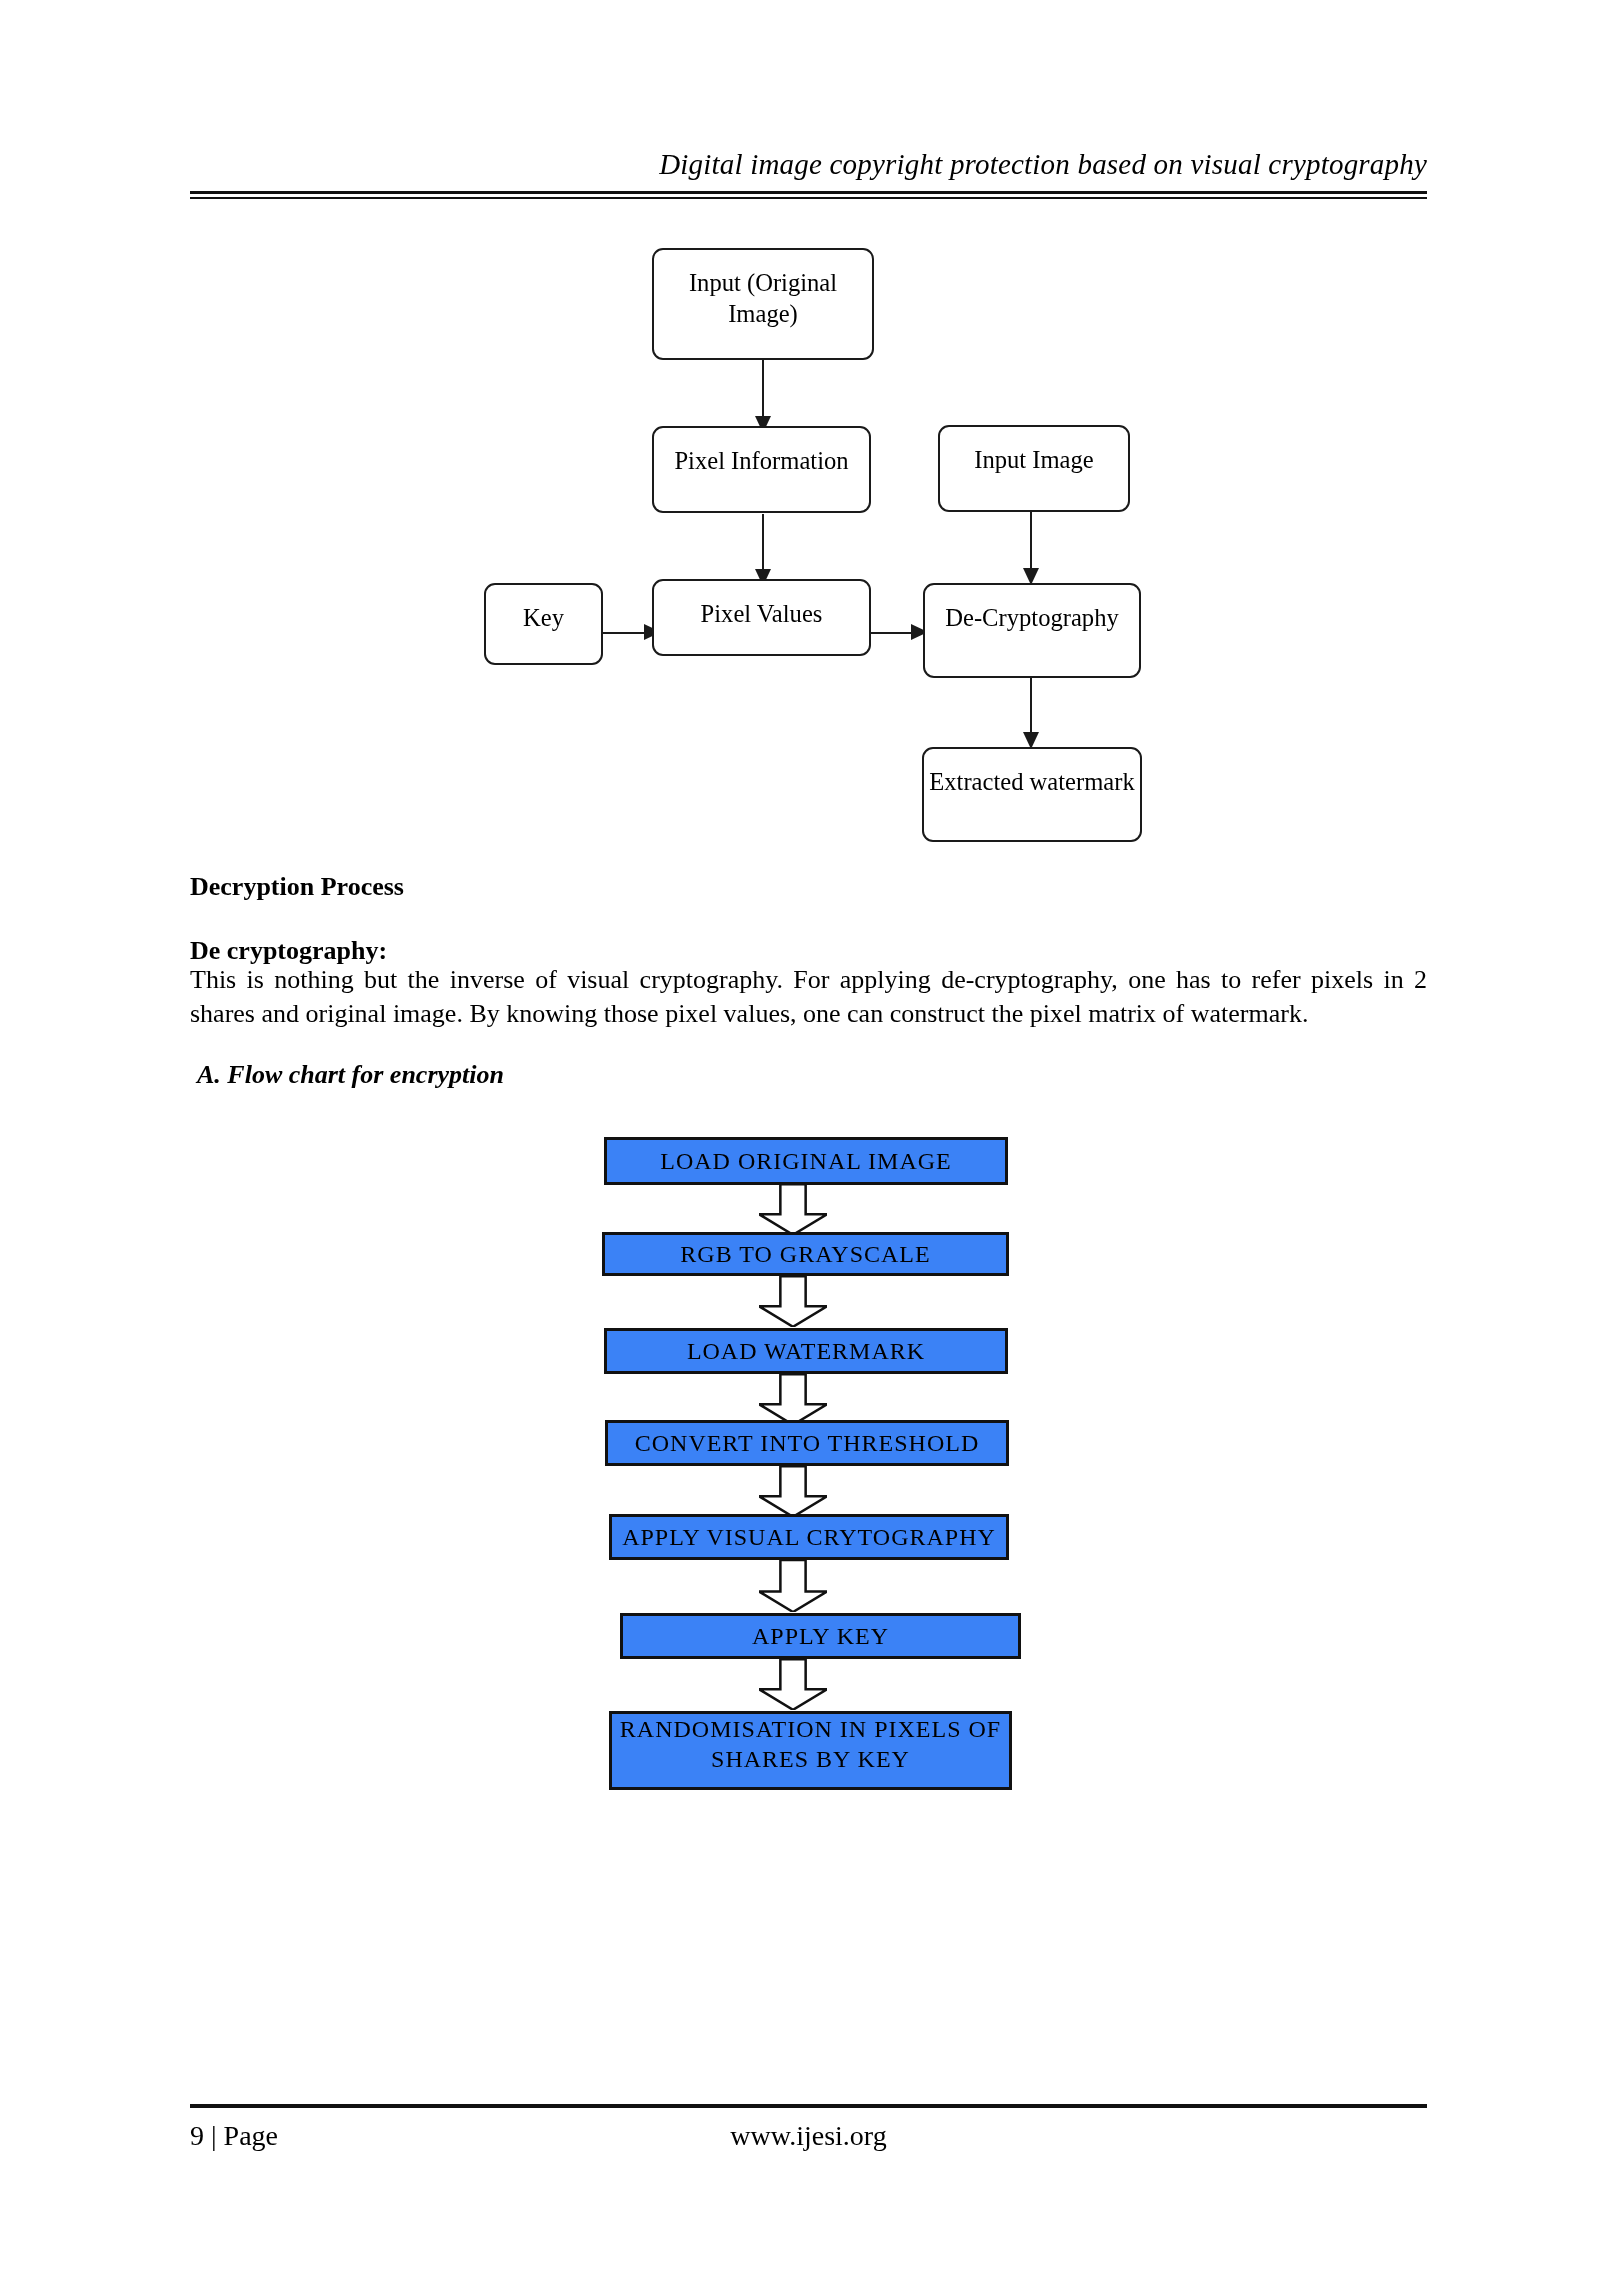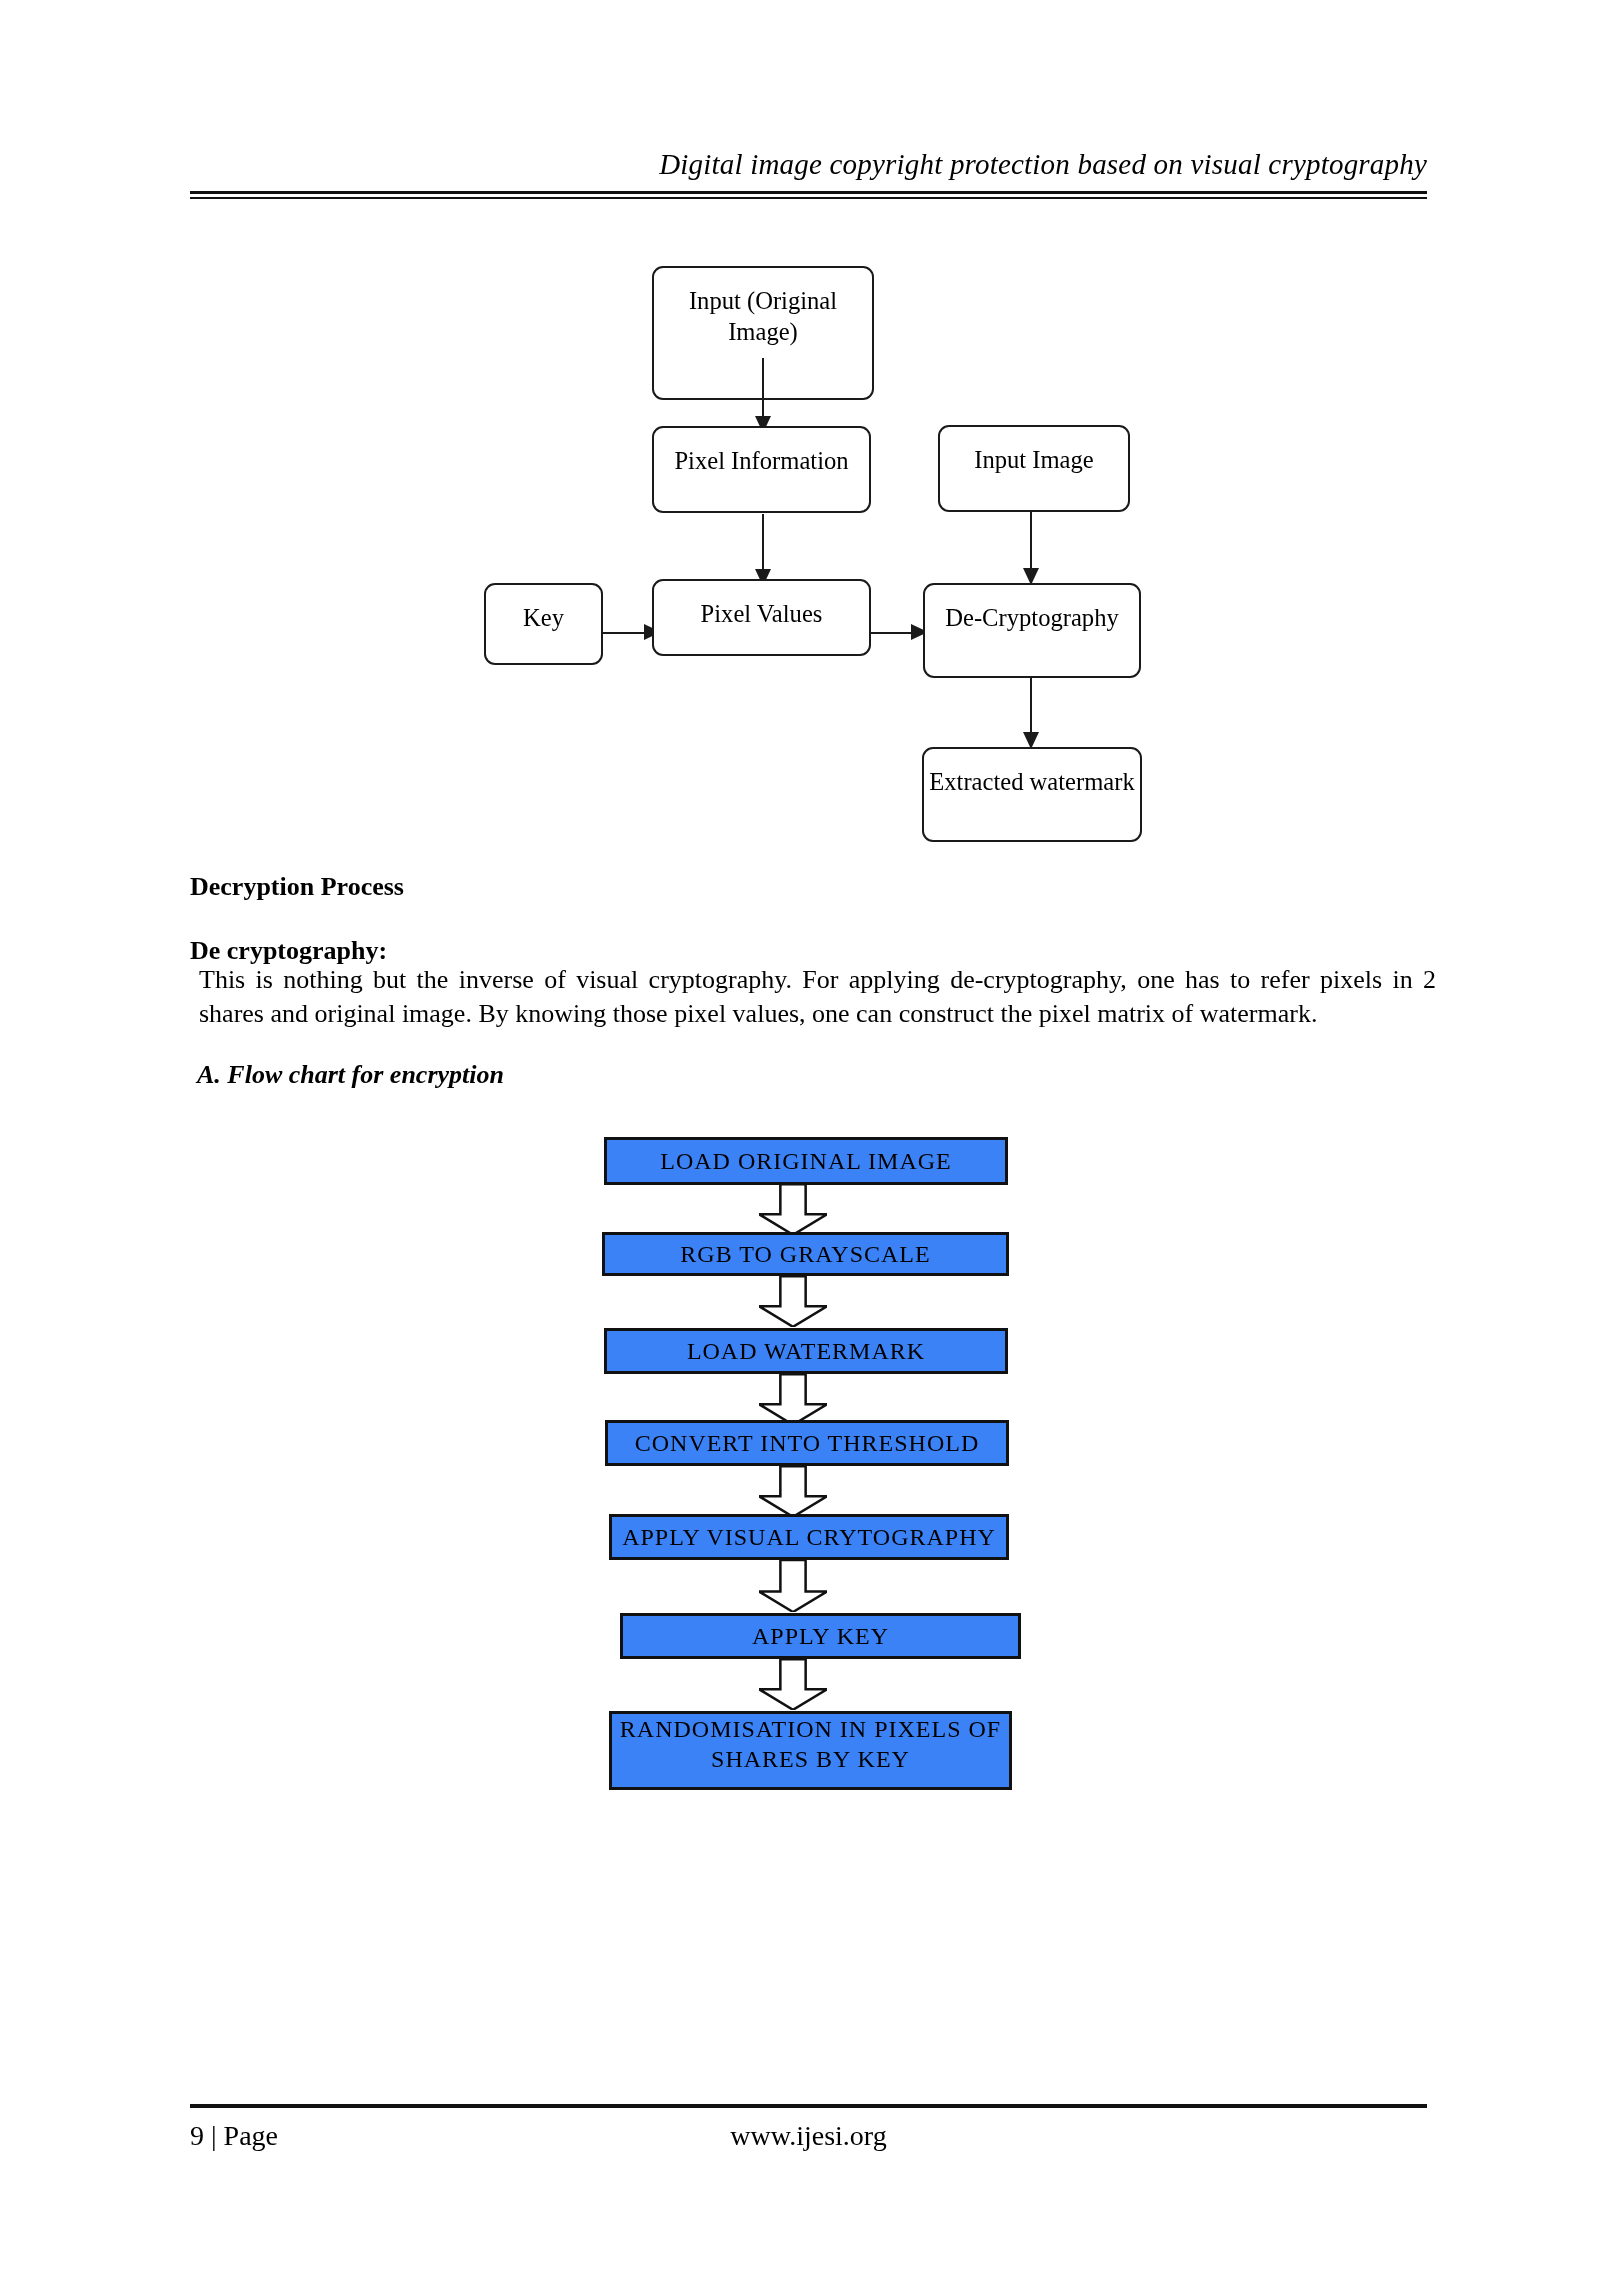"Input (Original" div.rbox { height: 134px -> 112px; top: 266px -> 248px }
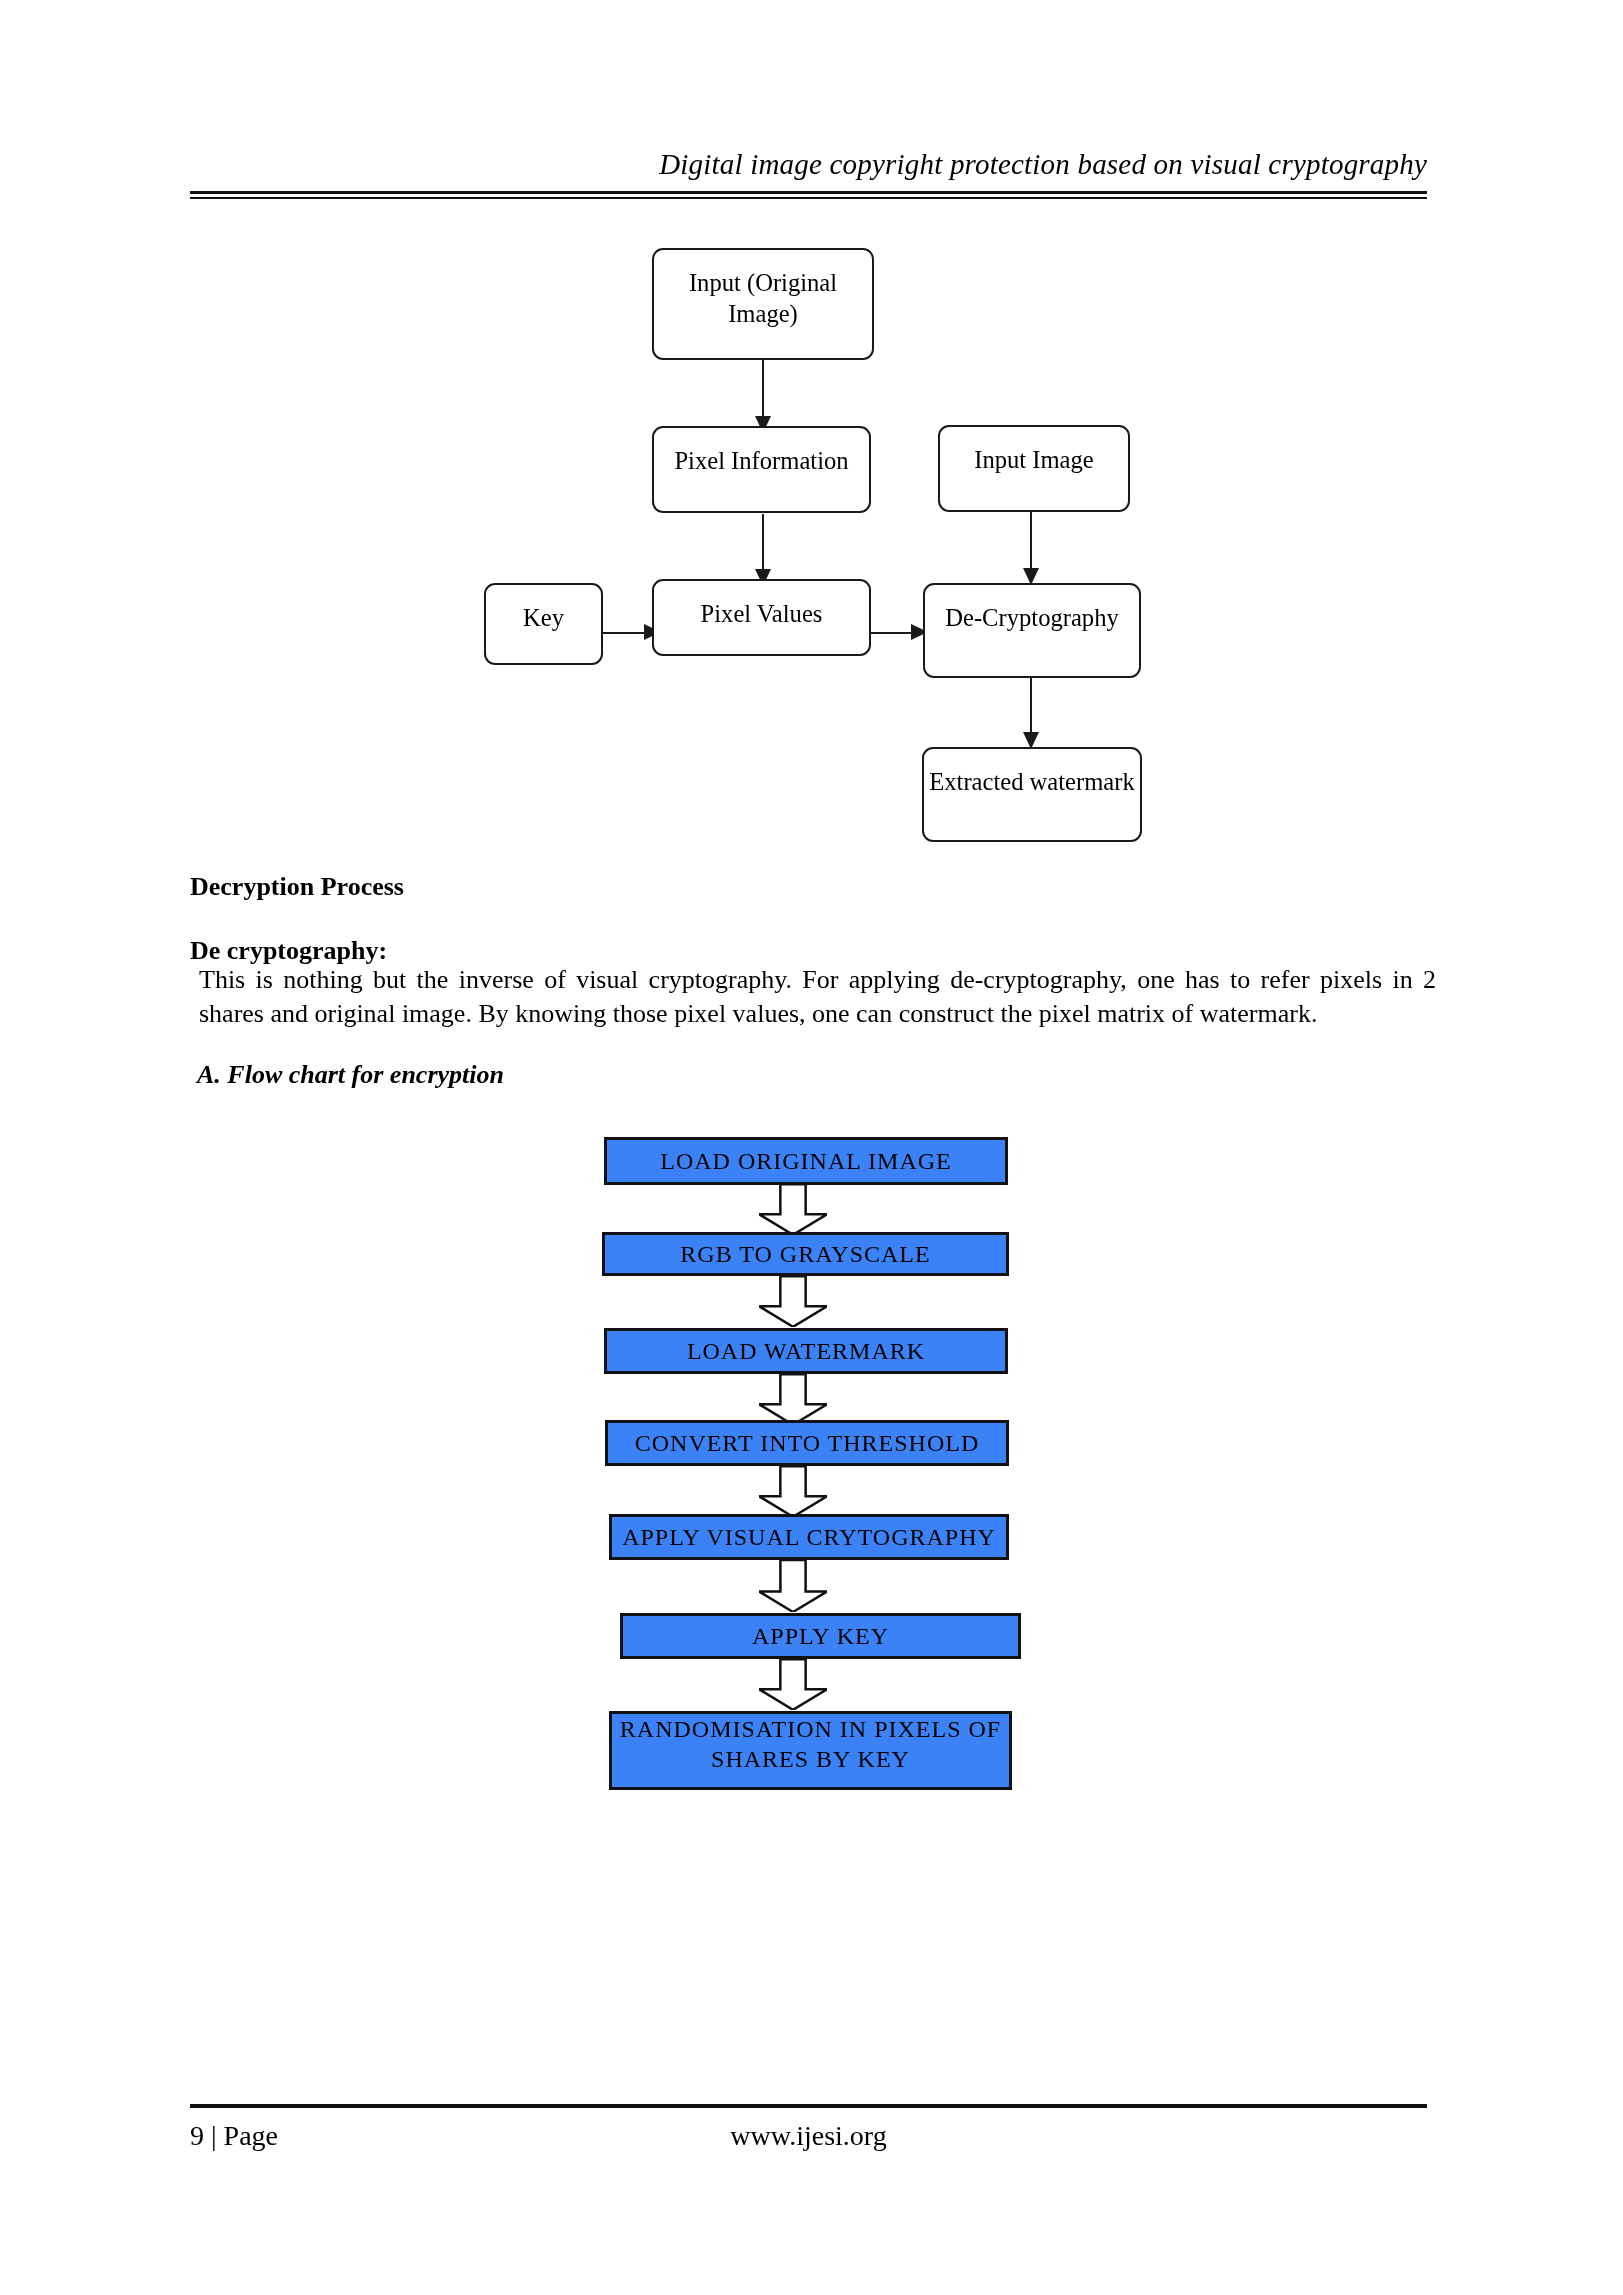"This is nothing but the" #para-decryption { left: 199px -> 190px }
